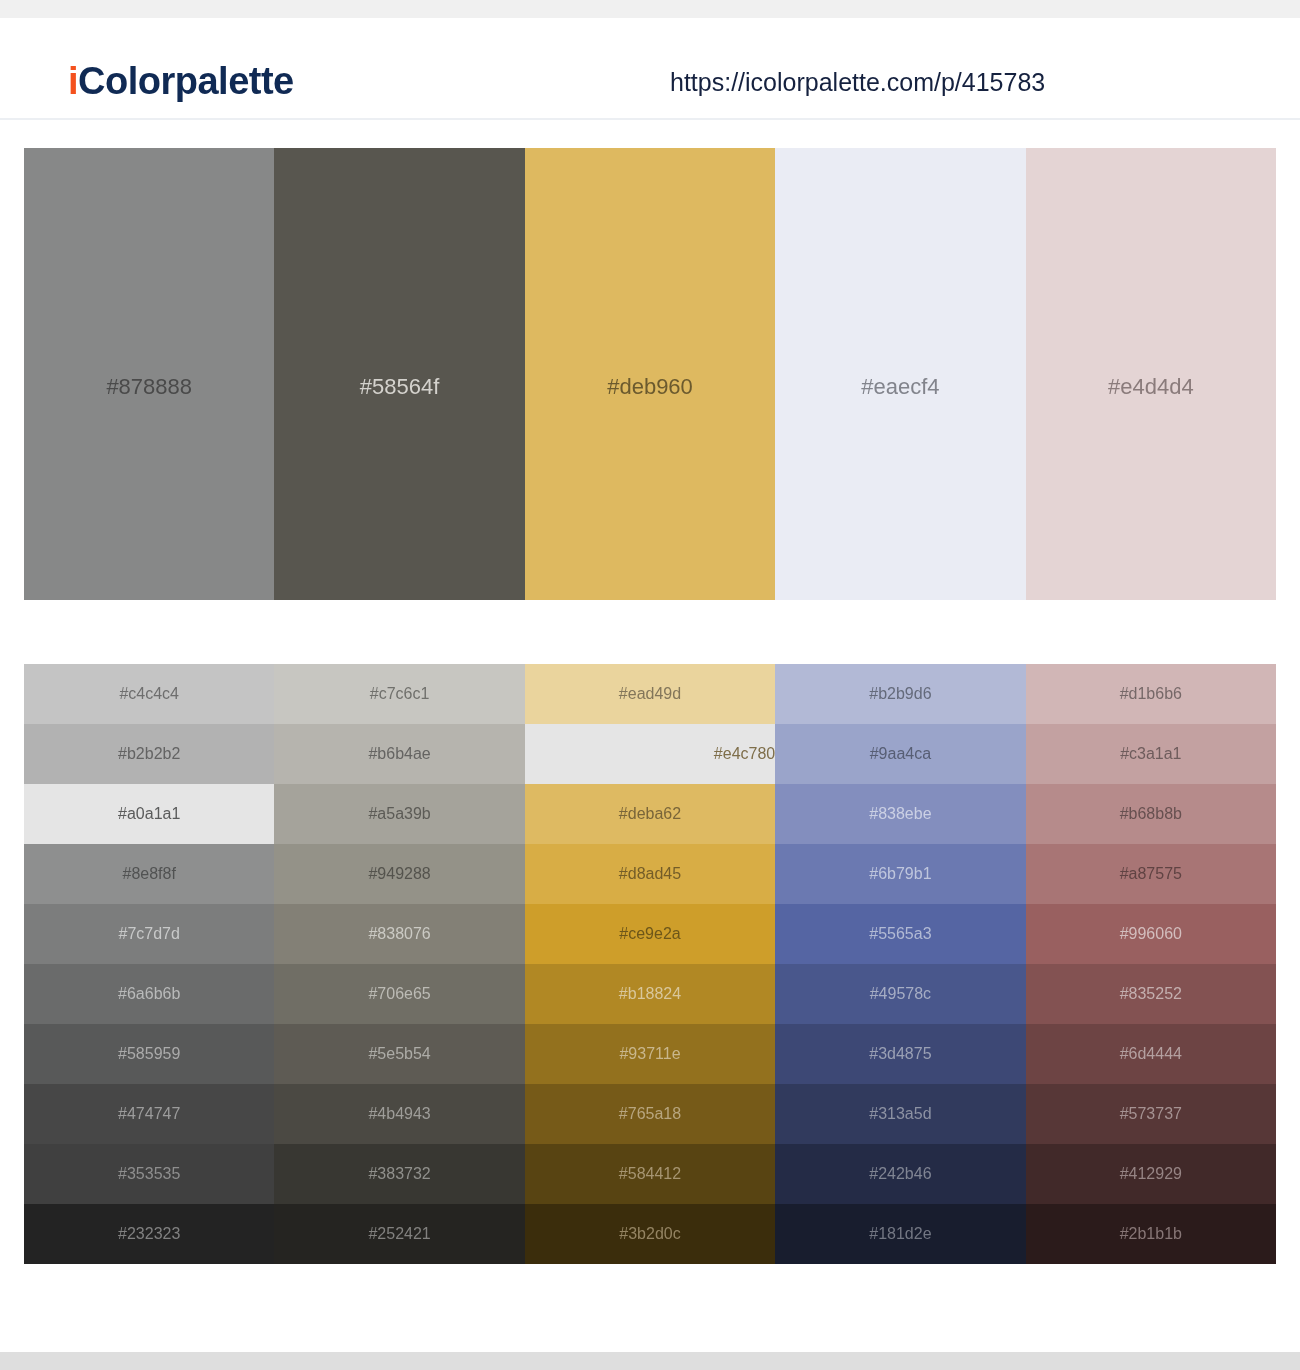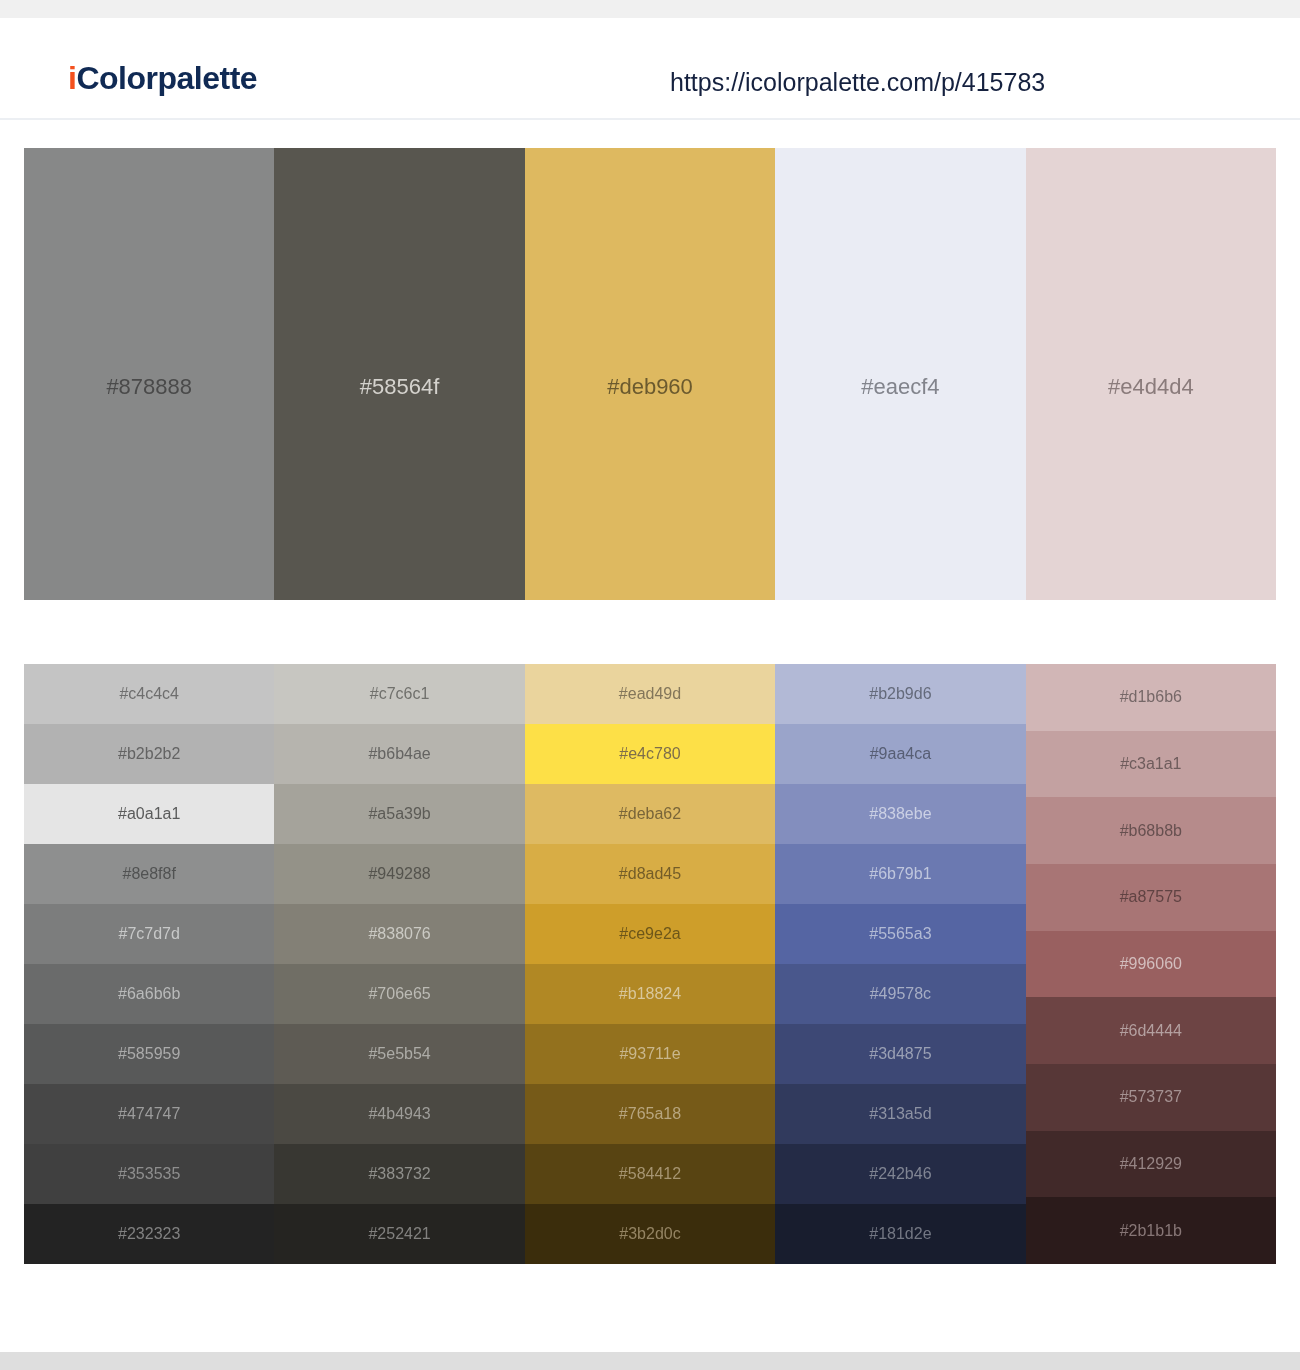"iColorpalette" .logo { font-size: 32px -> 38px }
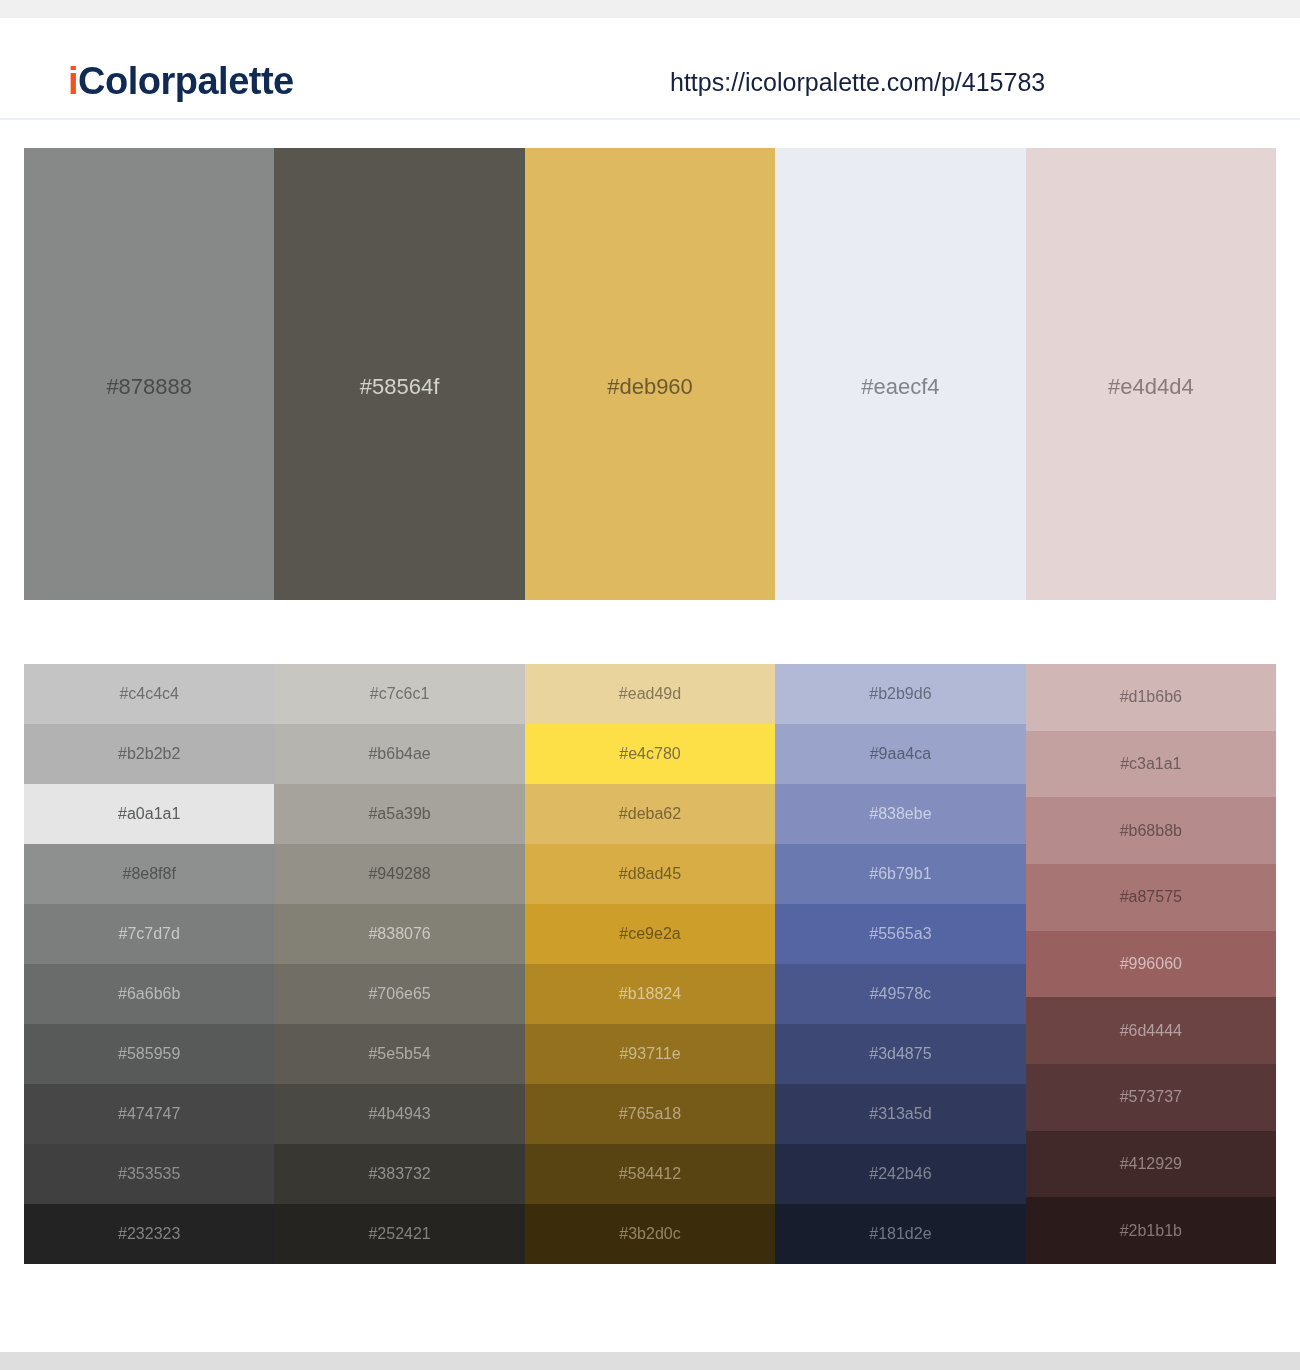"#e4c780" div.shade-cell { background: #fde047 -> #e5e5e5; justify-content: none -> flex-end }
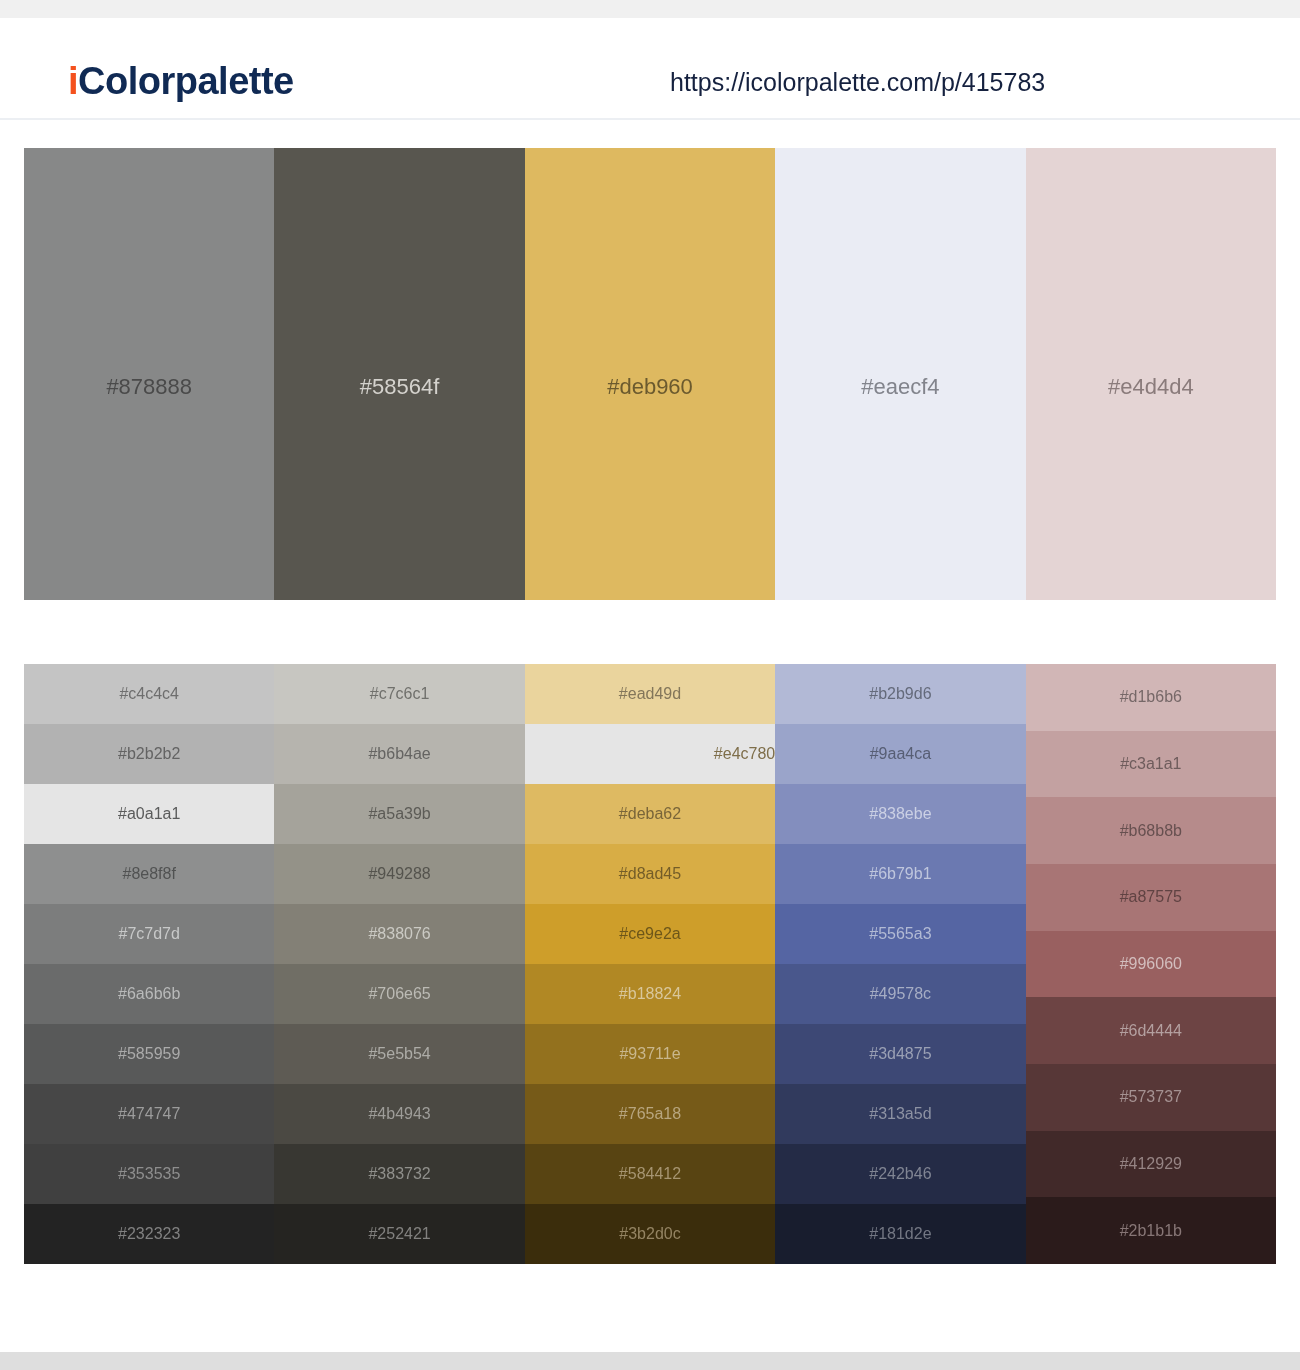"#835252" div.shade-cell { html: none -> <div> <span>#835252</span> </div> }
